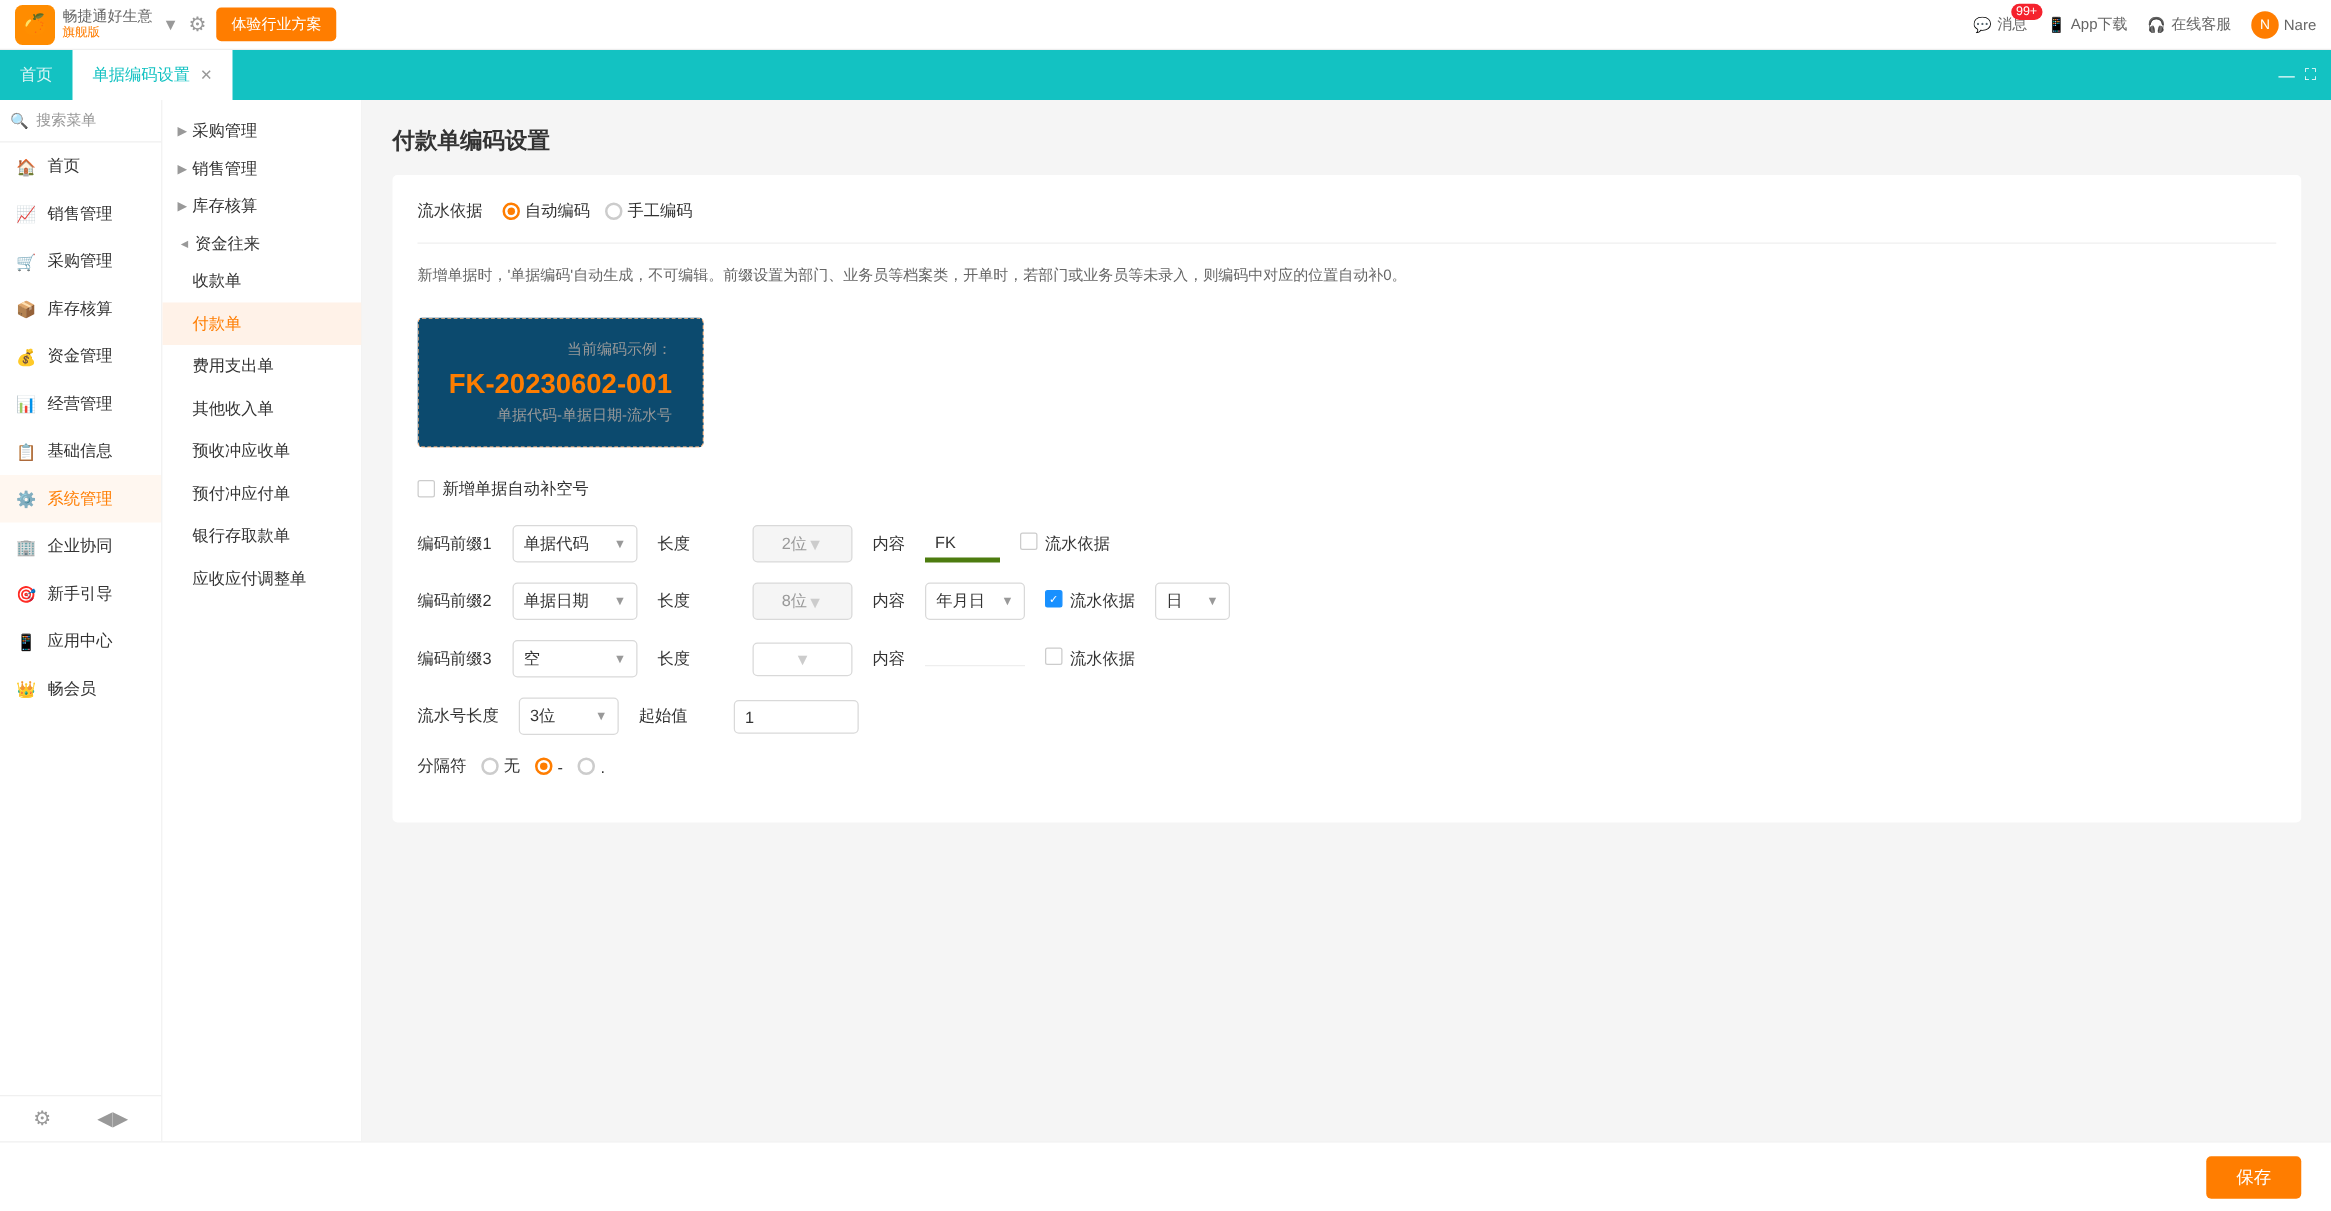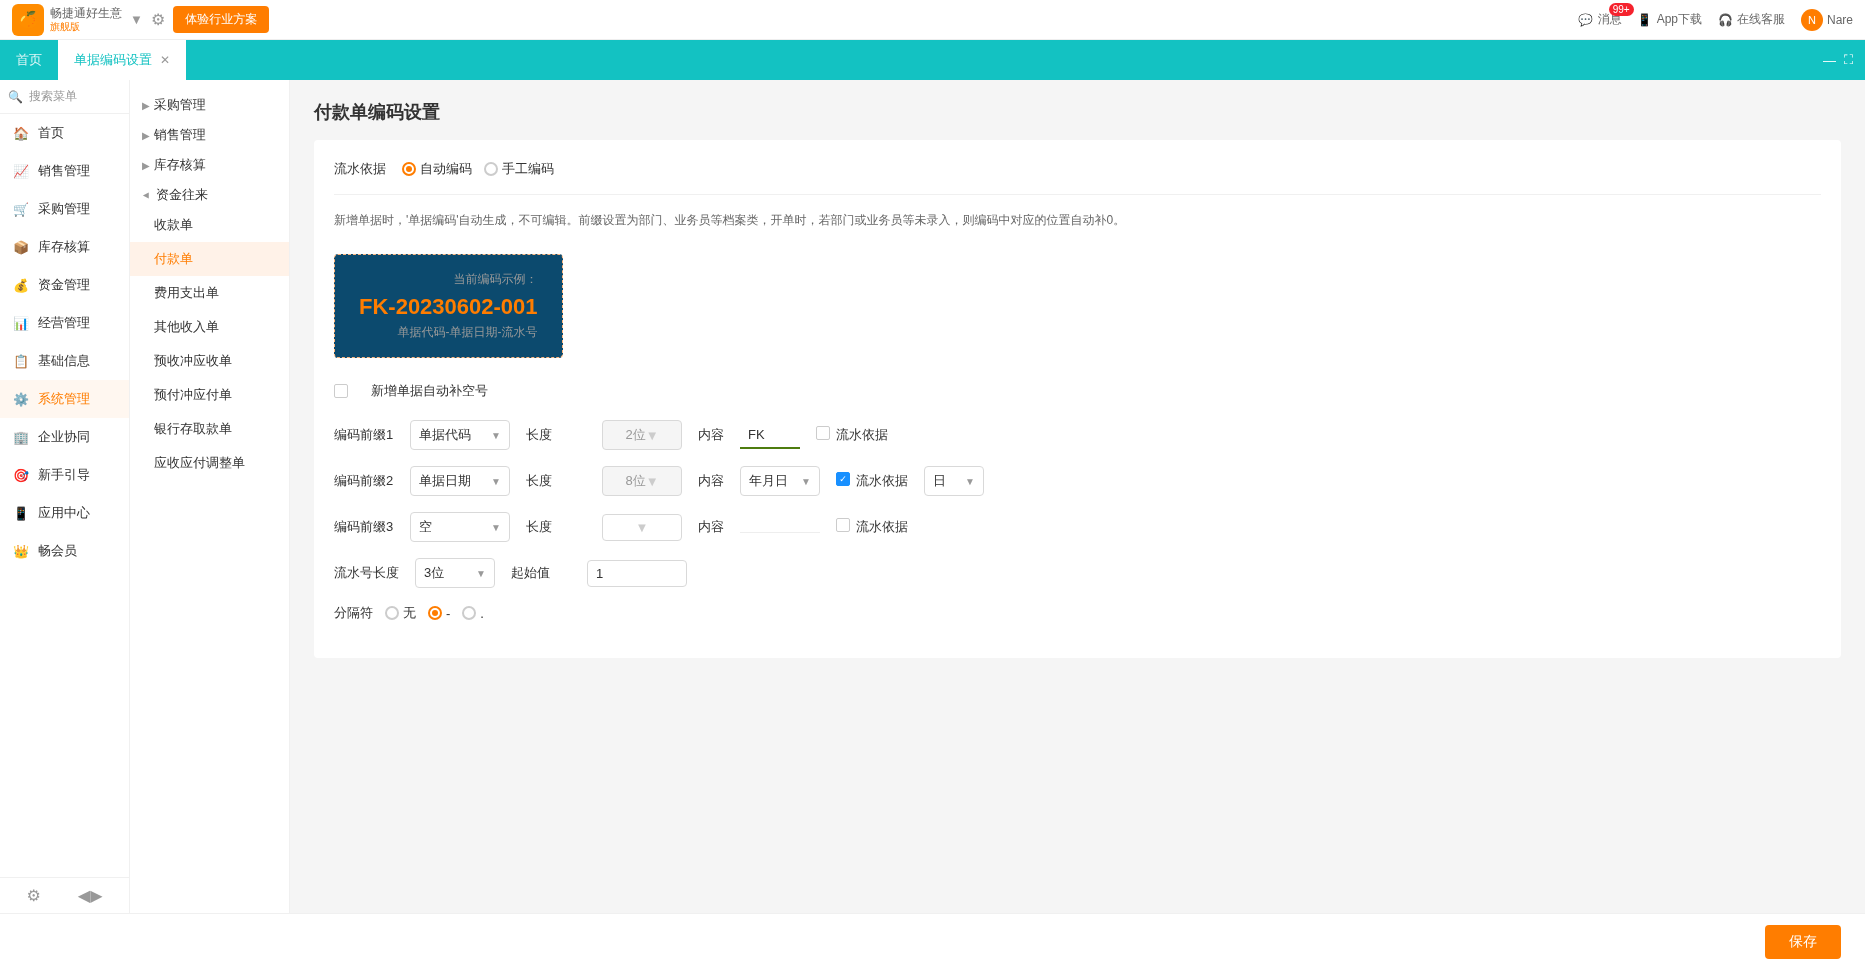"新增单据自动补空号" .checkbox-row { gap: 23px -> 6px }
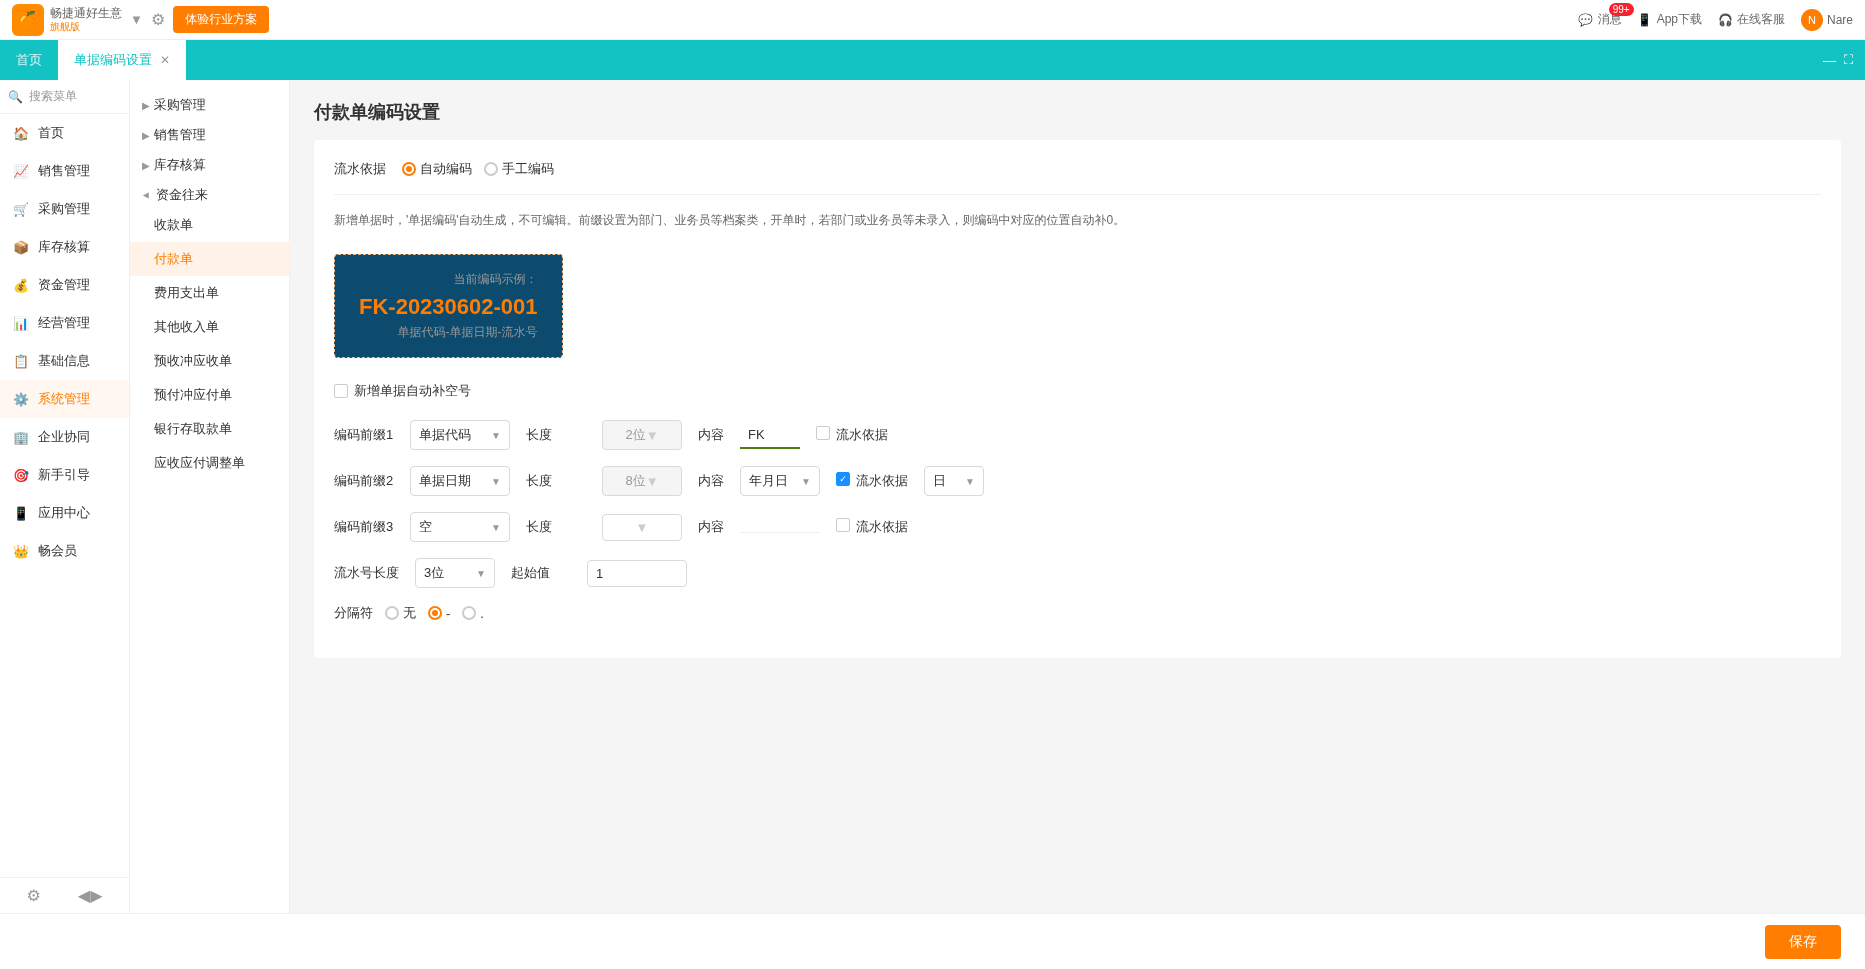"FK" span.content-value { border-bottom: 2px solid #4d7c0f -> 4px solid #4d7c0f }
